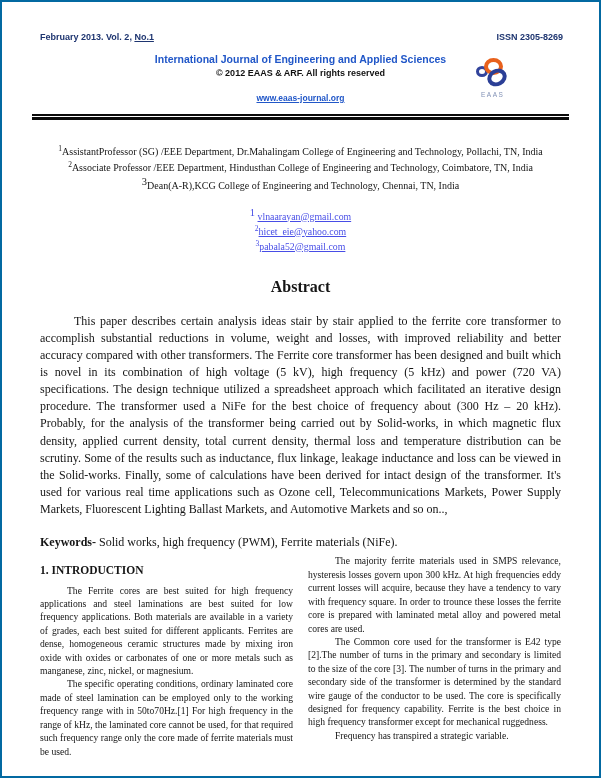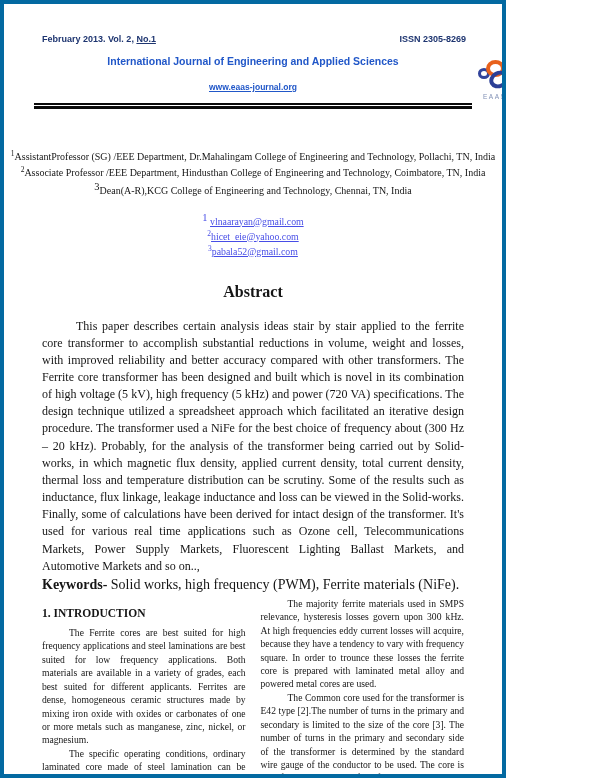"February 2013. Vol. 2, No.1" .page { border: 4px solid #0369a1 -> 2px solid #0369a1; width: 506px -> 601px }
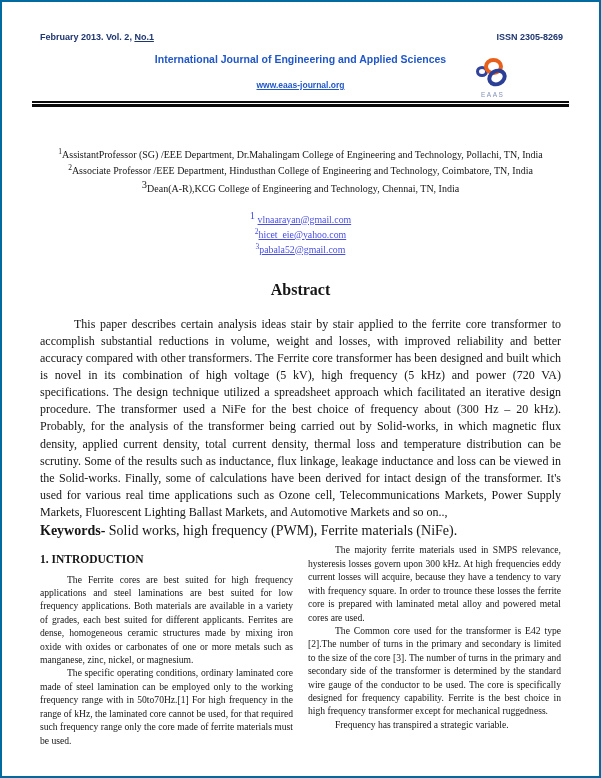"© 2012 EAAS & ARF." div.copyright { html: none -> <div>© 2012 EAAS &amp; ARF. All rights reserved</div> }
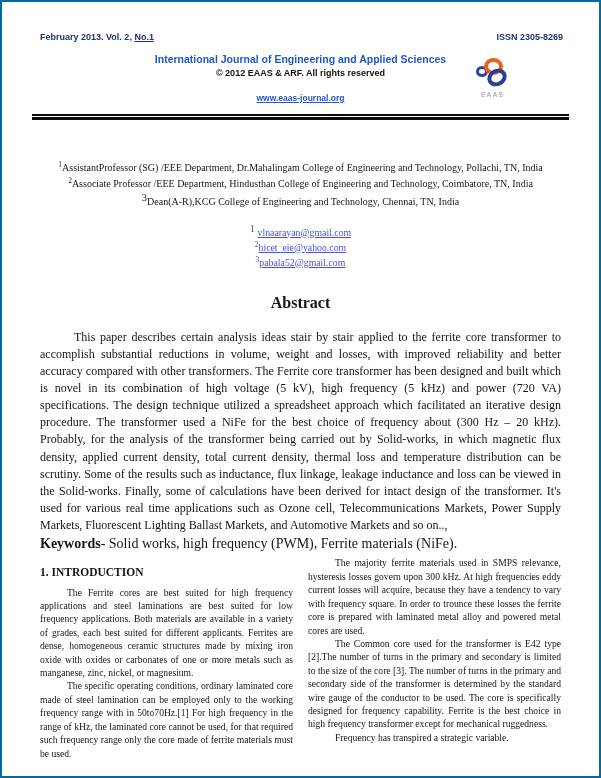"1AssistantProfessor (SG) /EEE" .affiliations { margin-top: 40px -> 24px }
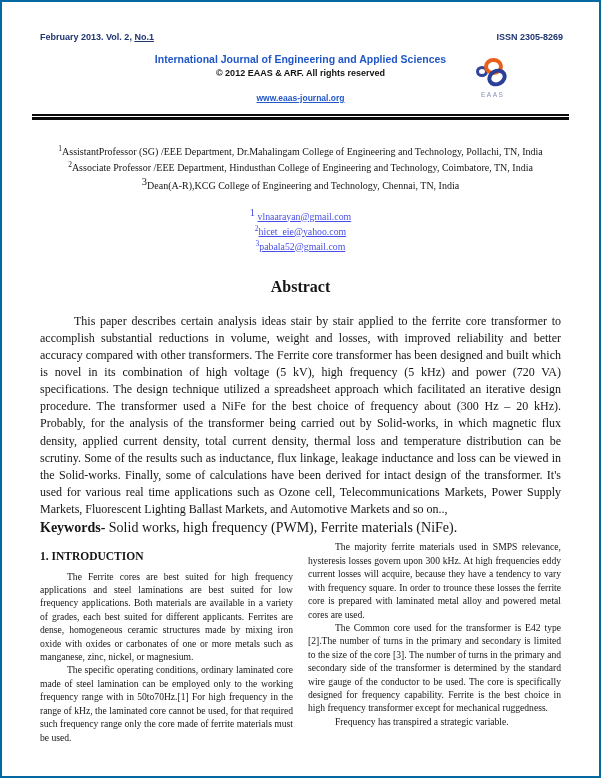"Keywords- Solid works, high frequency" .keywords { font-size: 14px -> 12px; margin: 2px 38px 0 38px -> 17px 38px 0 38px }
